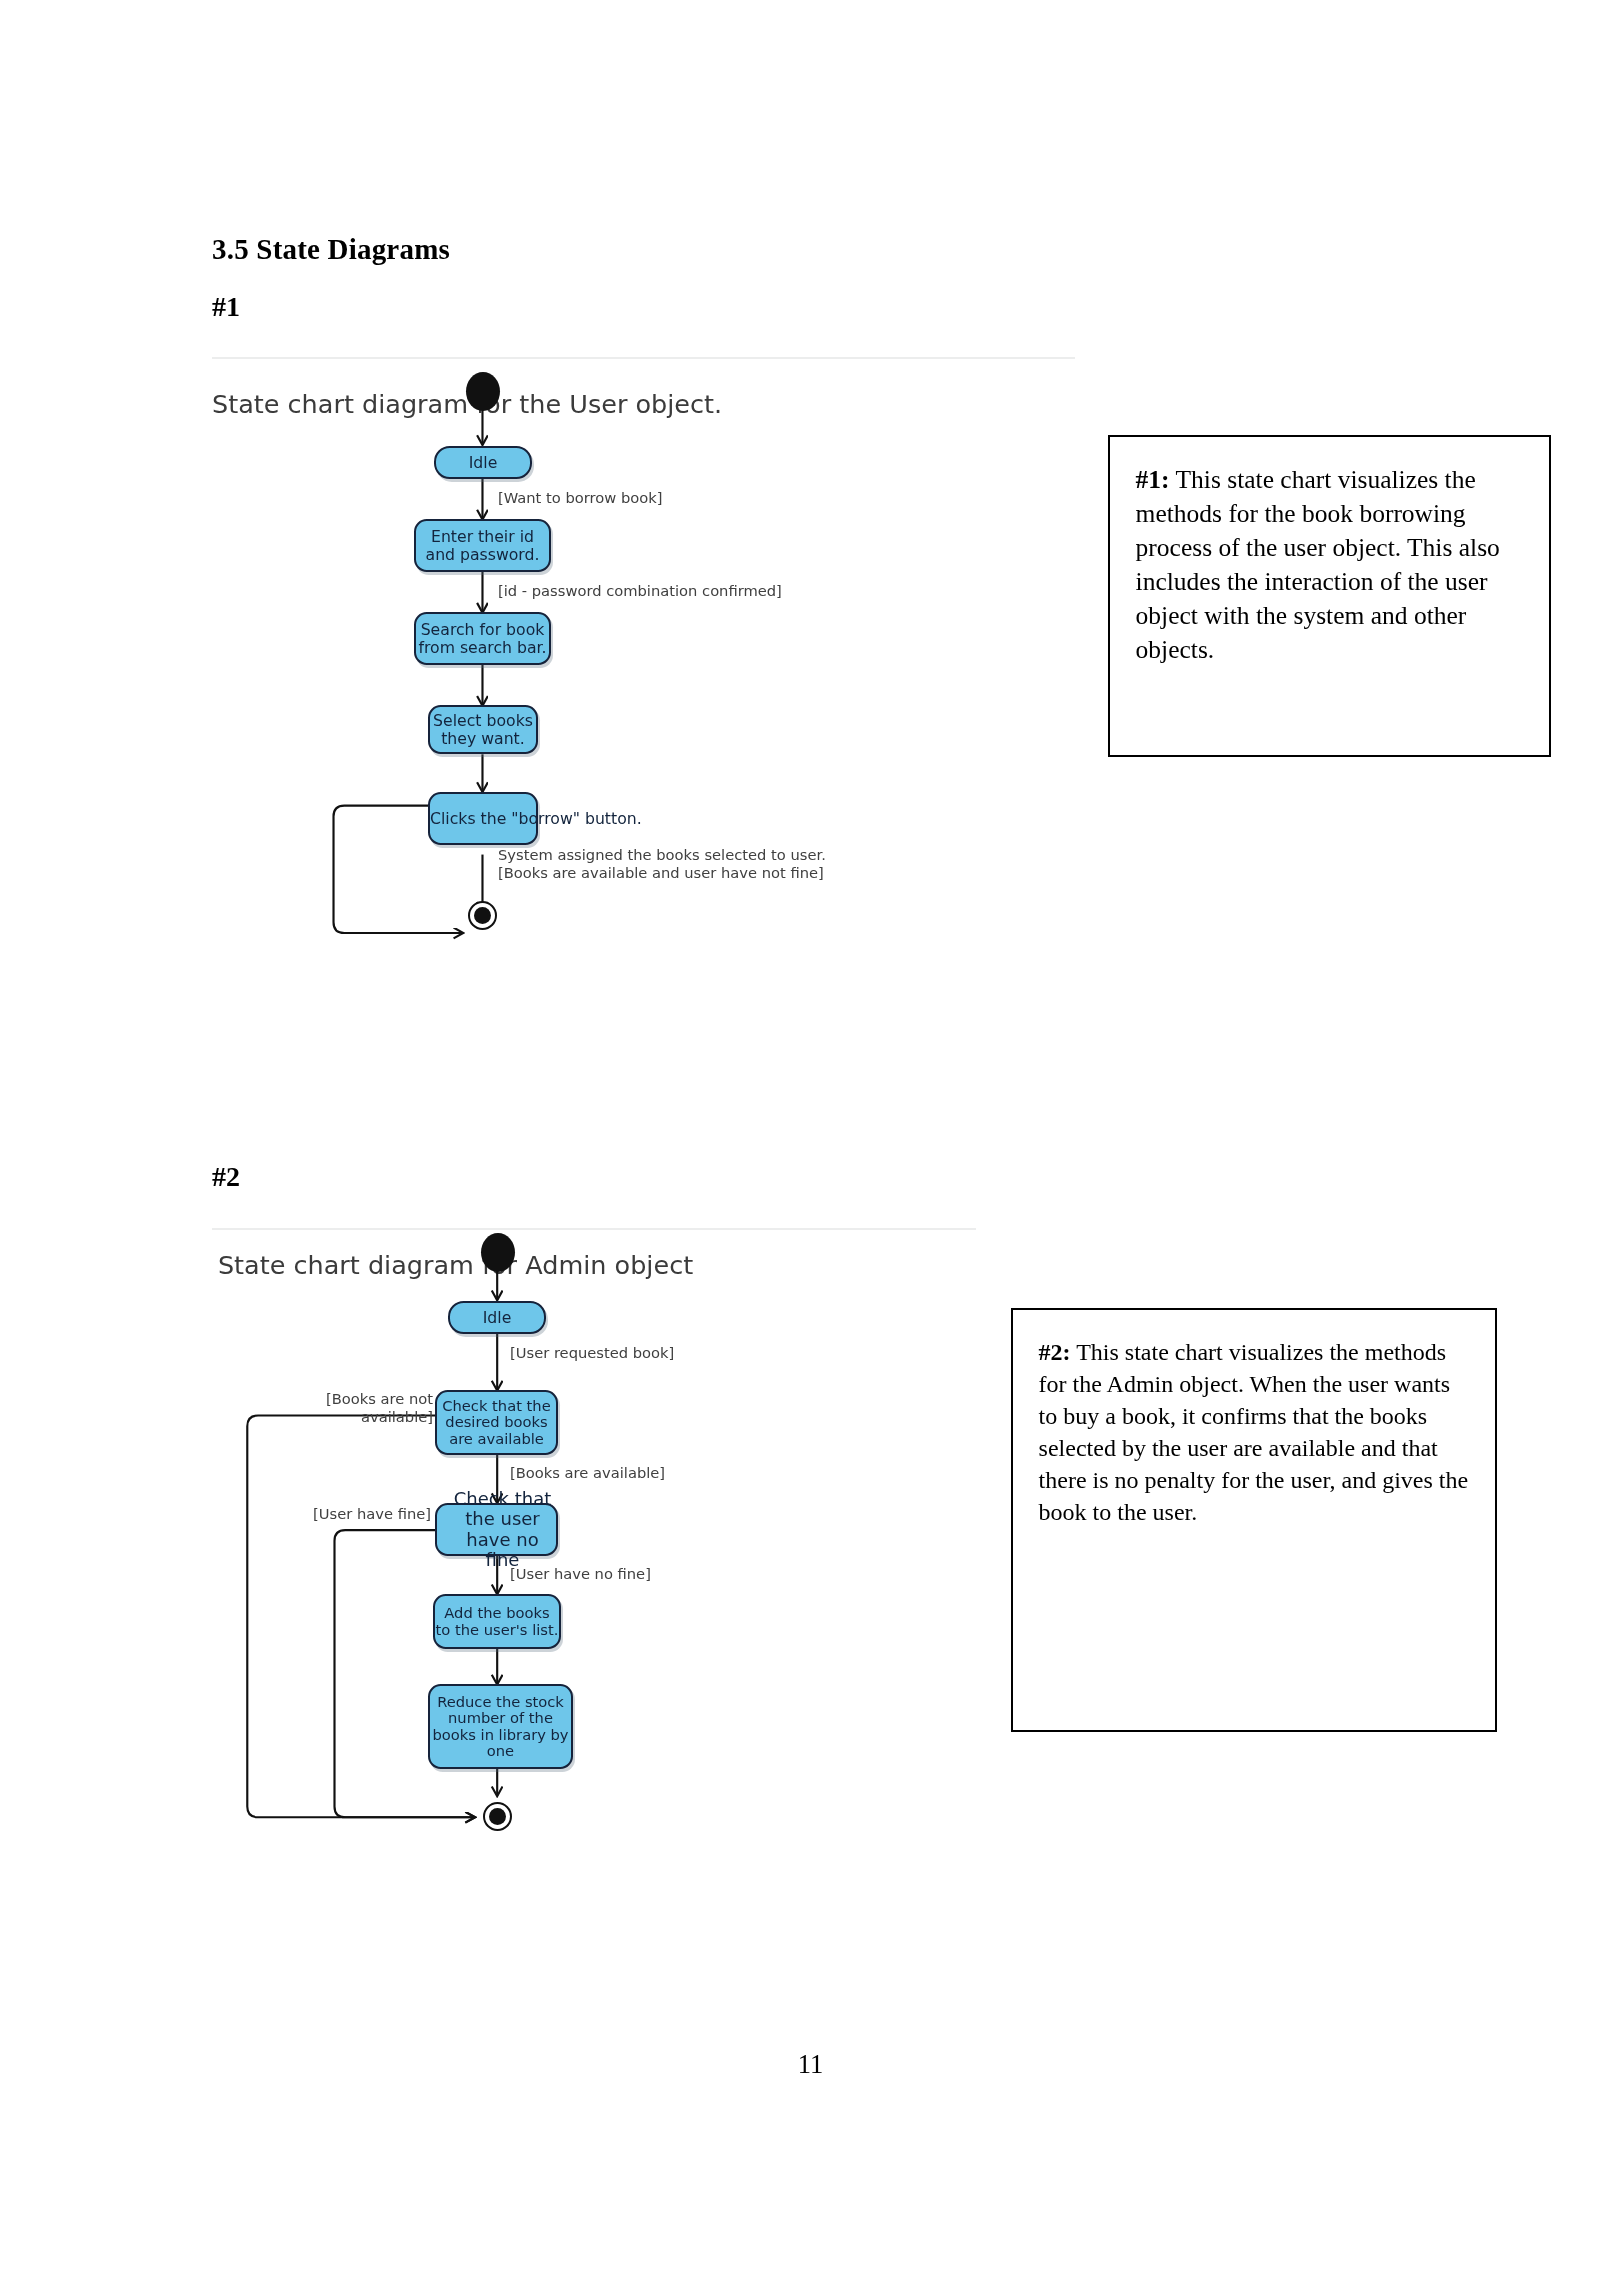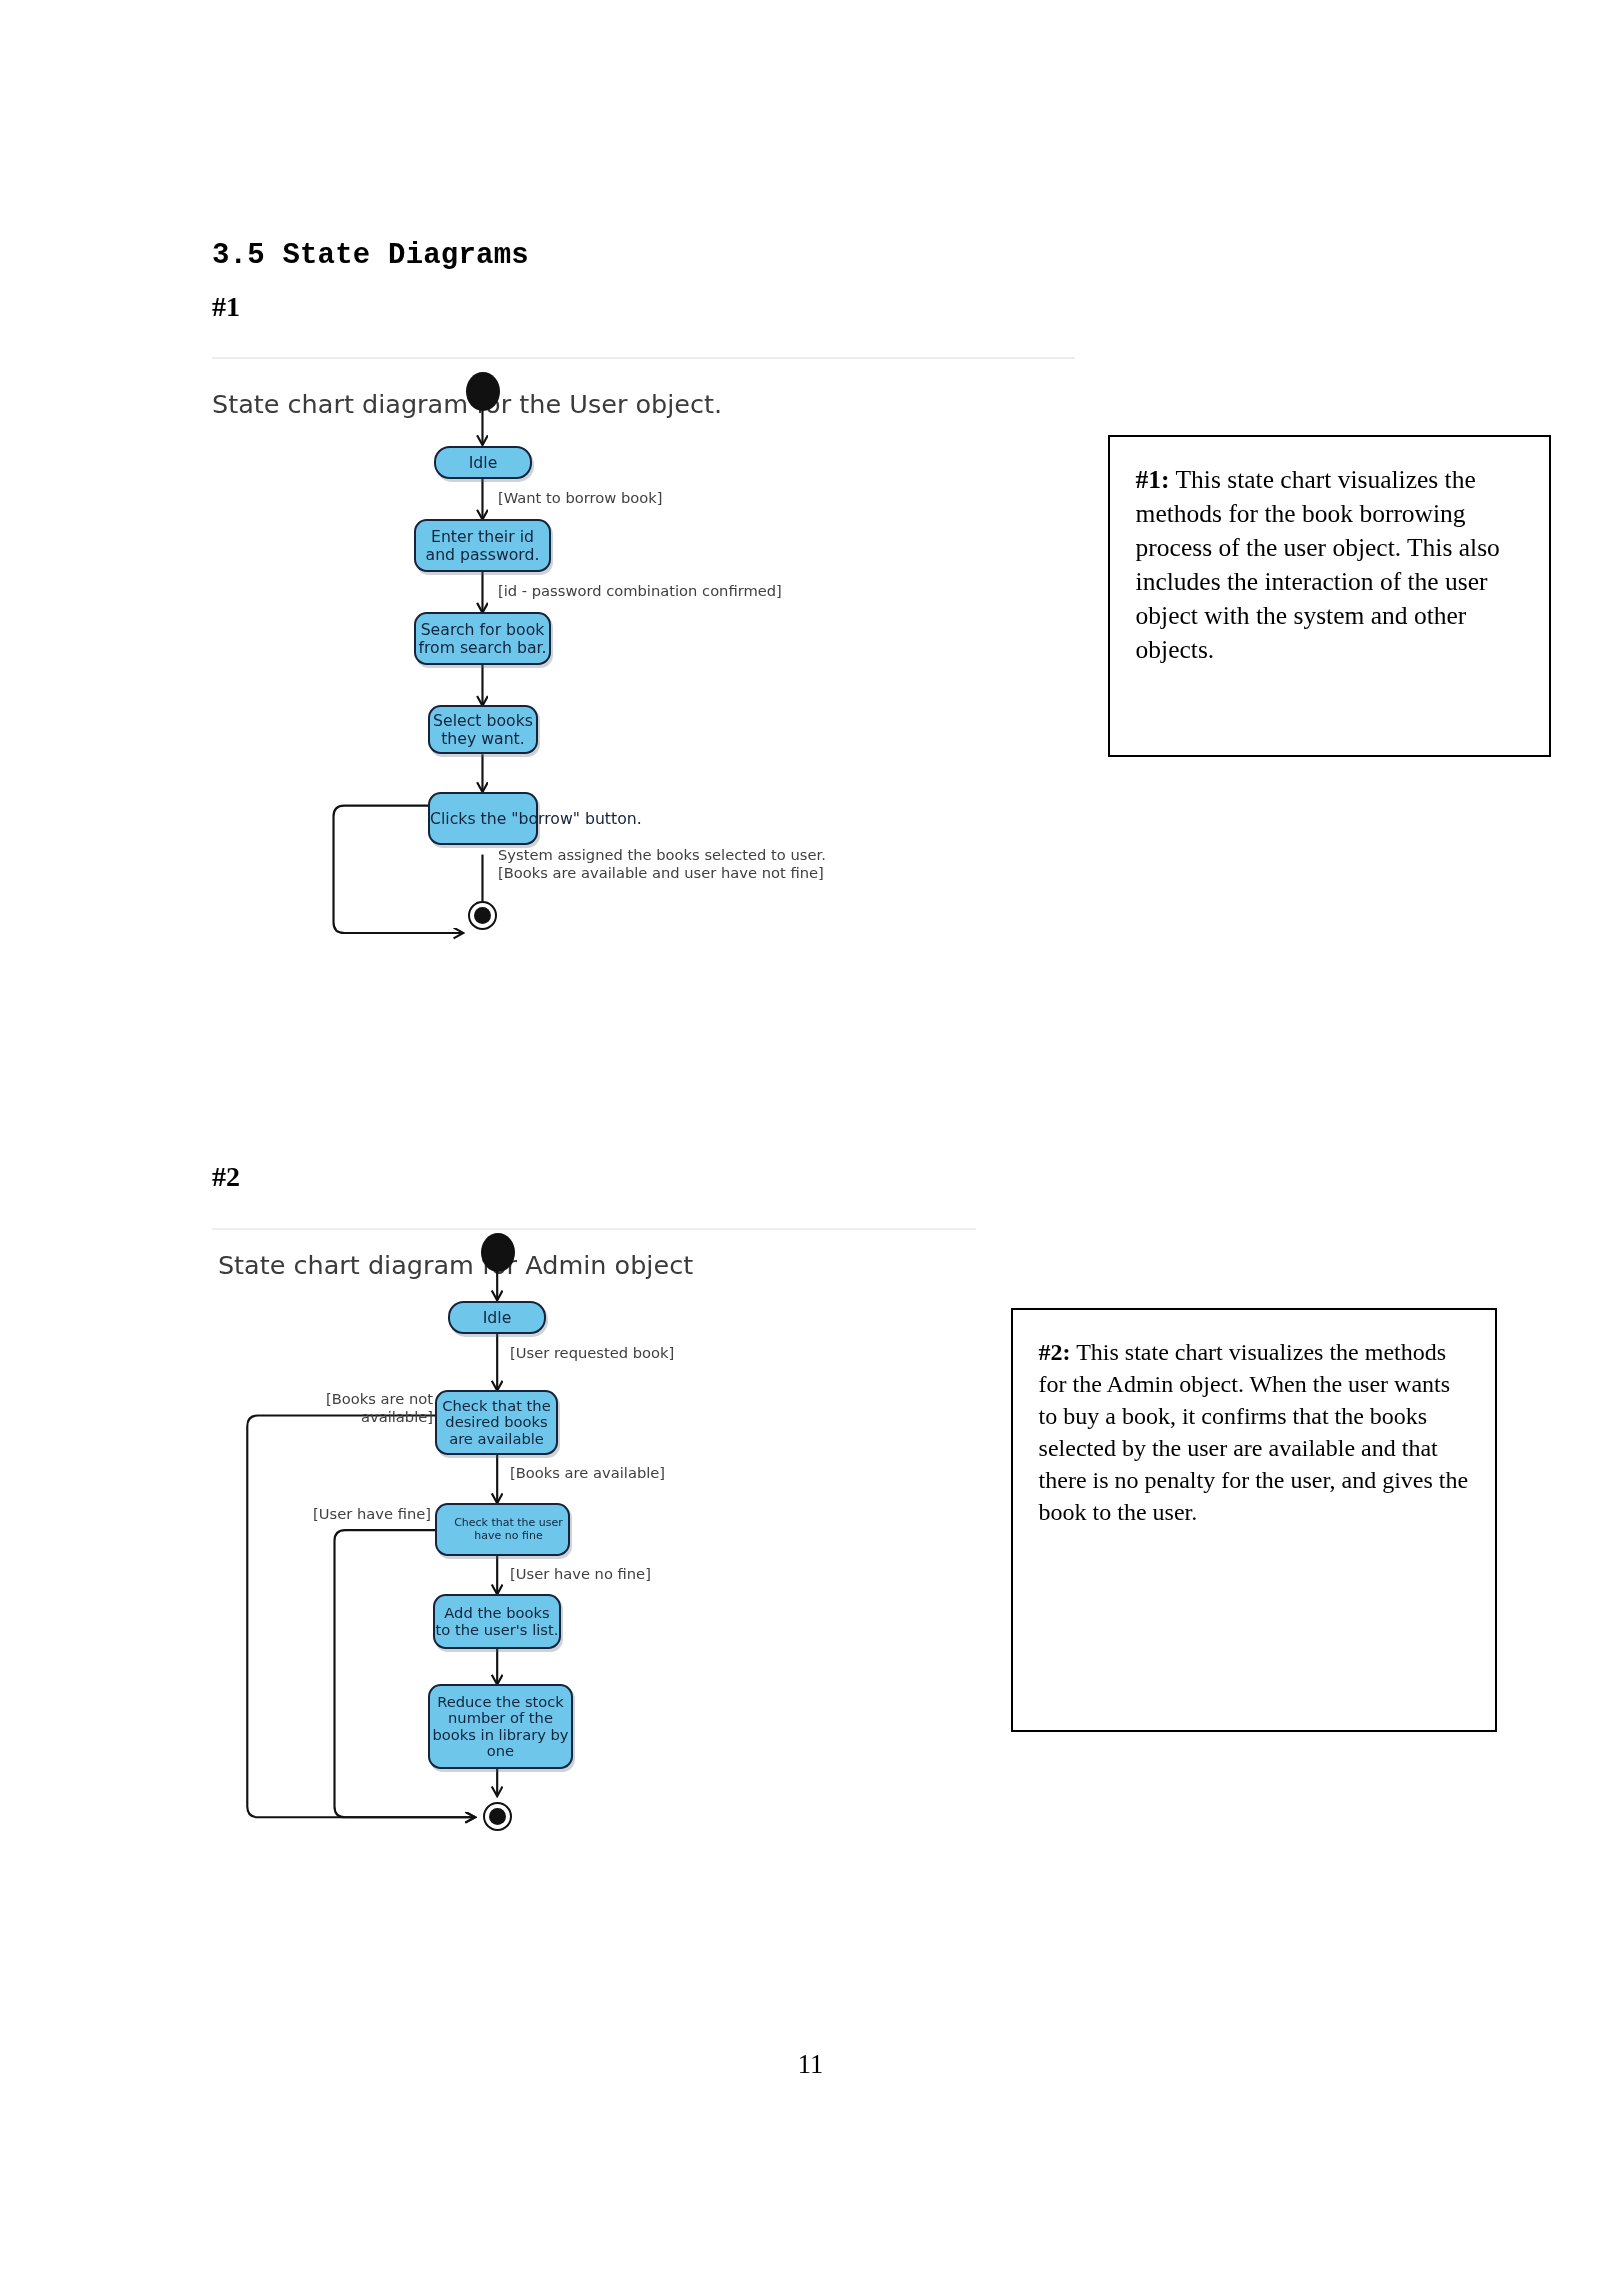"3.5 State Diagrams" .h-section { font-family: Liberation Mono, monospace -> Liberation Serif, serif; top: 239px -> 233px }
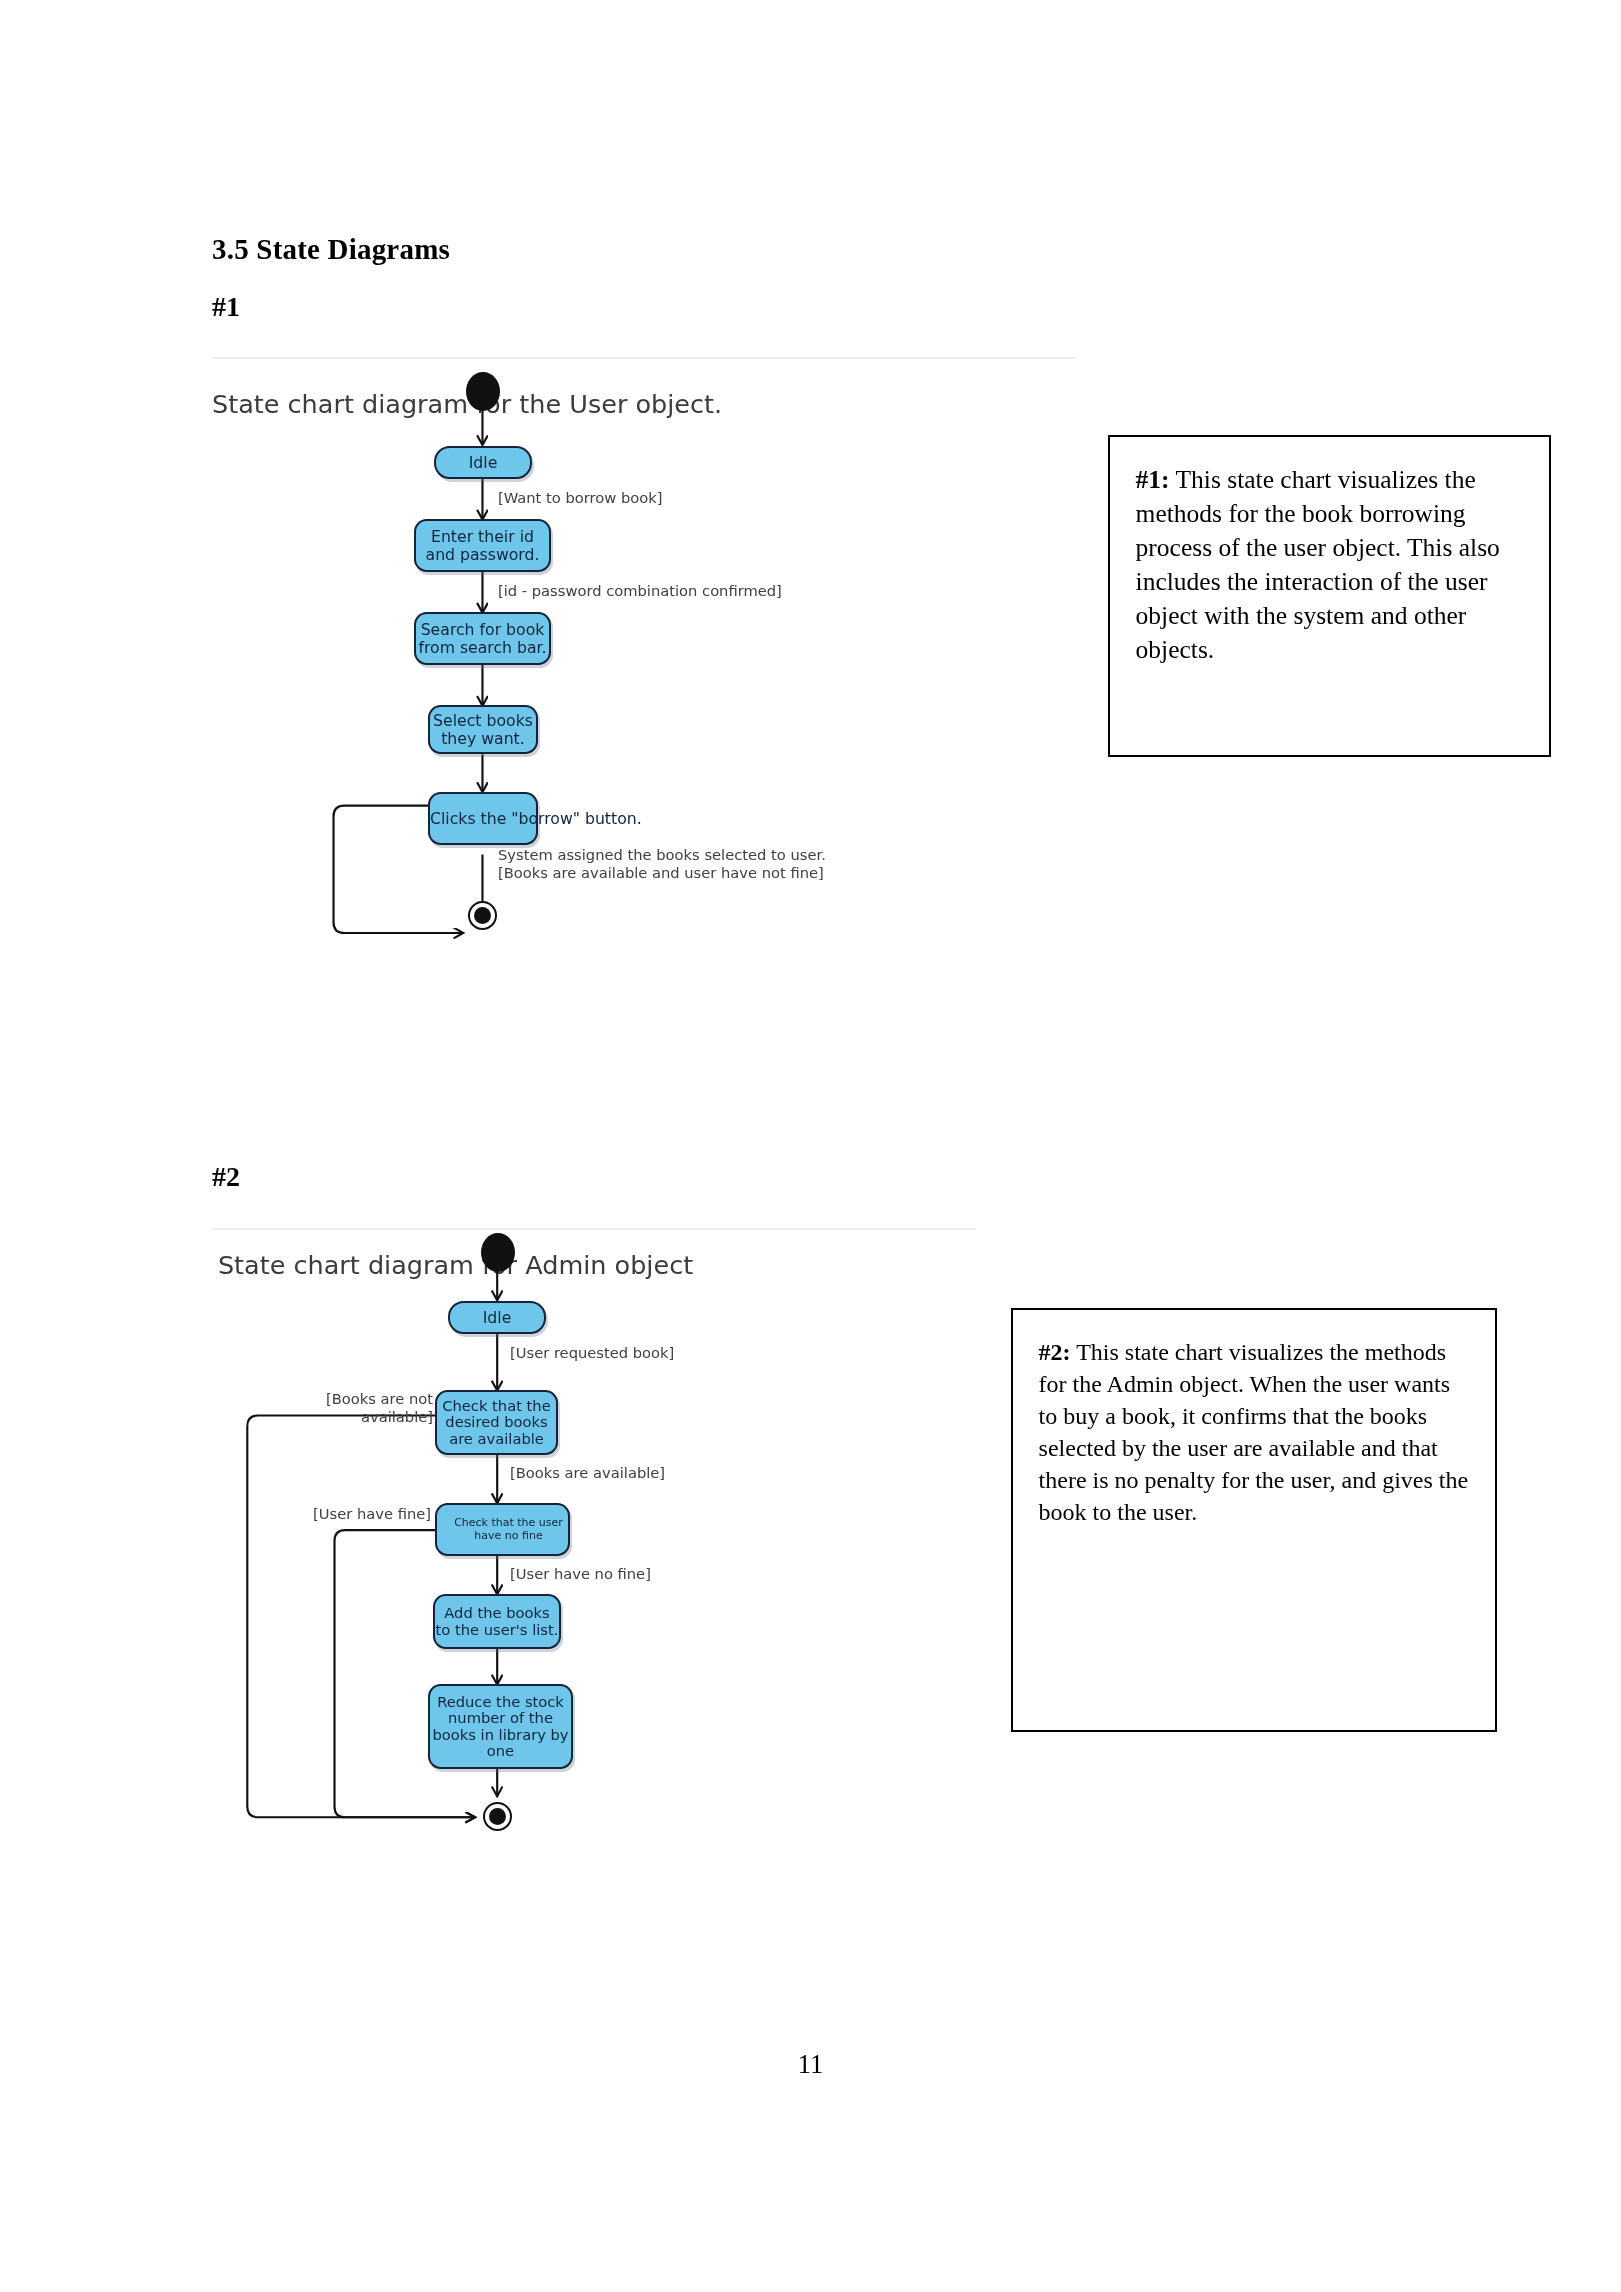"Check that the user have" div.state { font-size: 11px -> 18px; width: 135px -> 123px }
